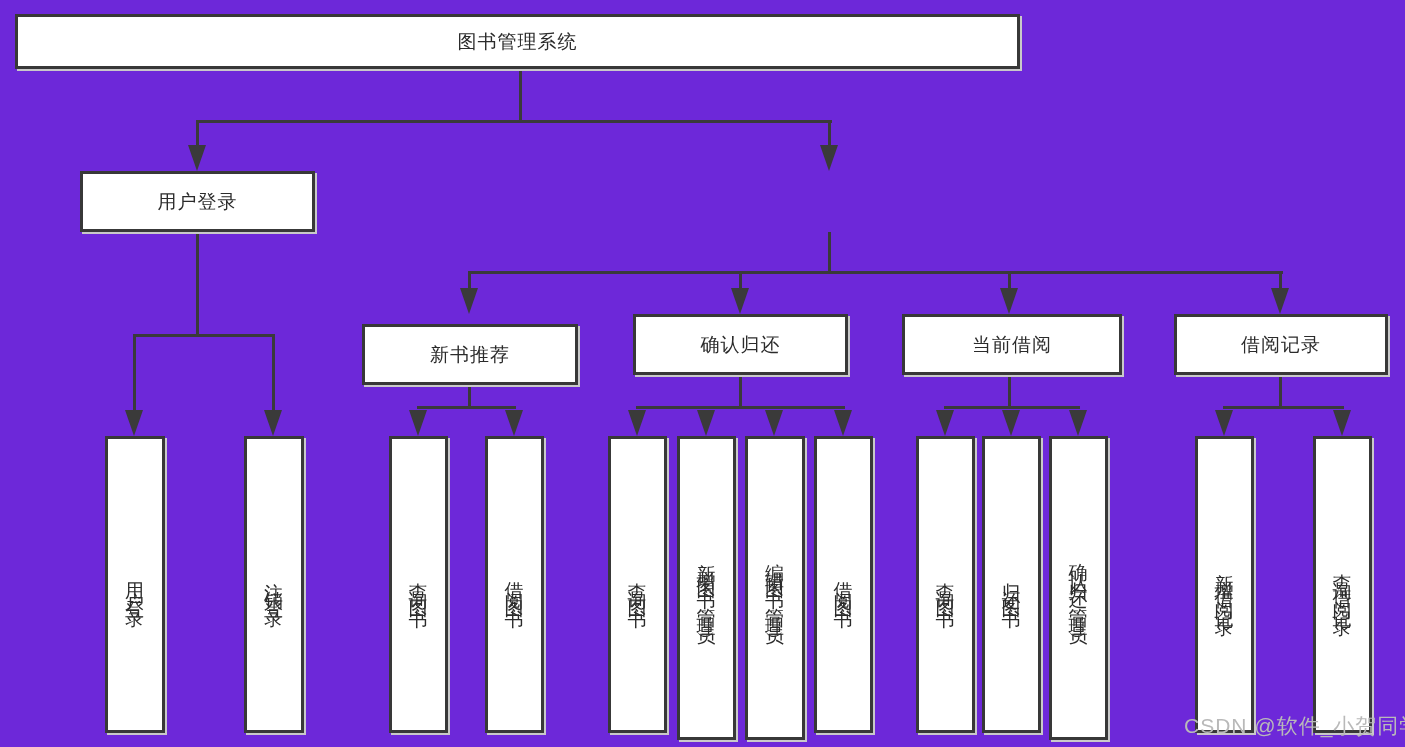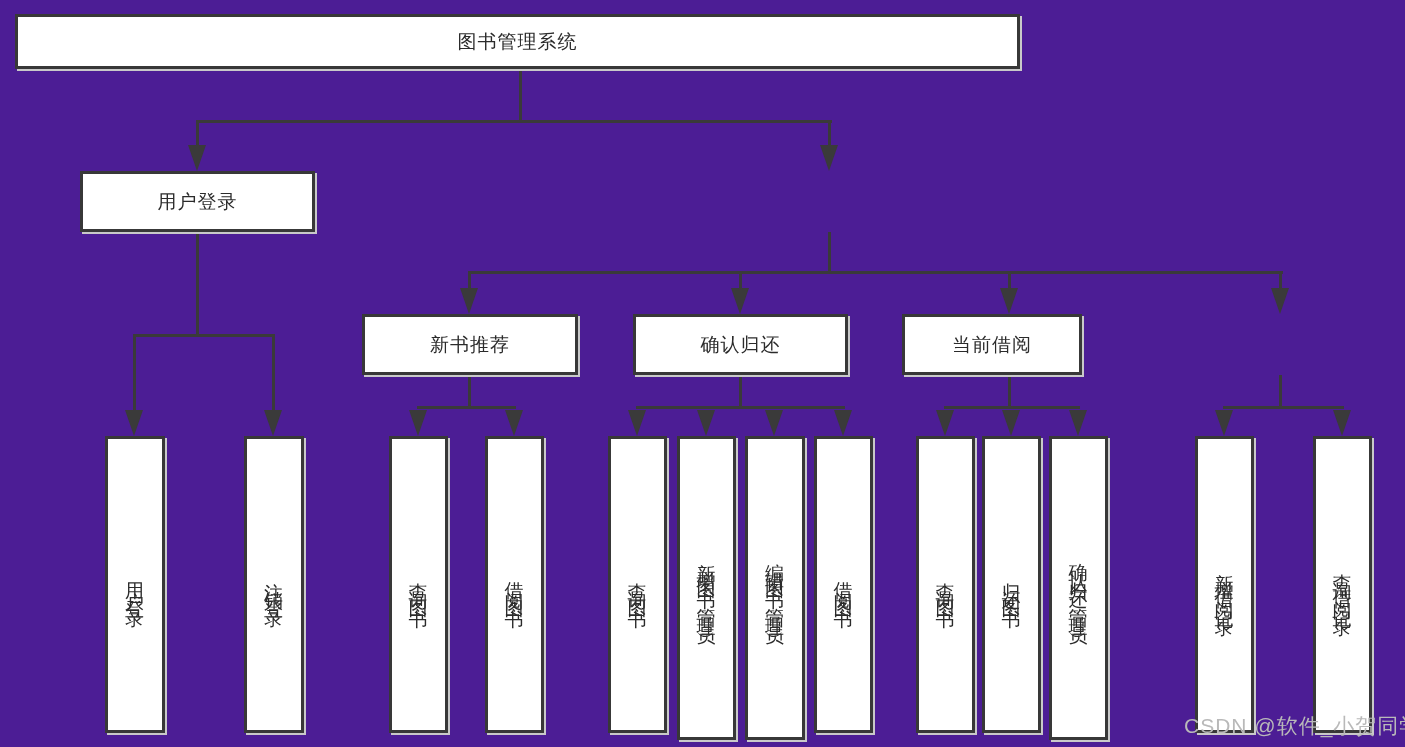"图书管理系统" .stage { background: #4c1d95 -> #6d28d9 }
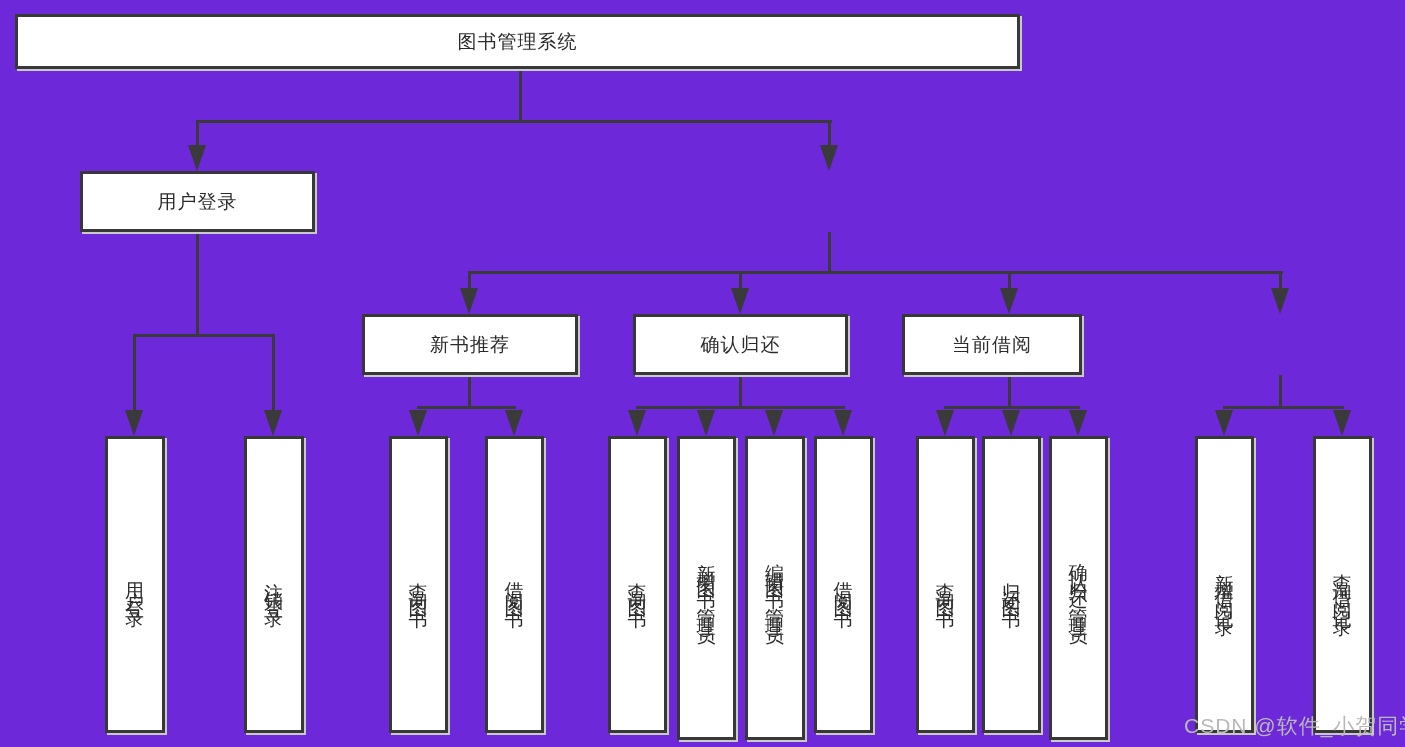"新书推荐" div.box { top: 314px -> 324px }
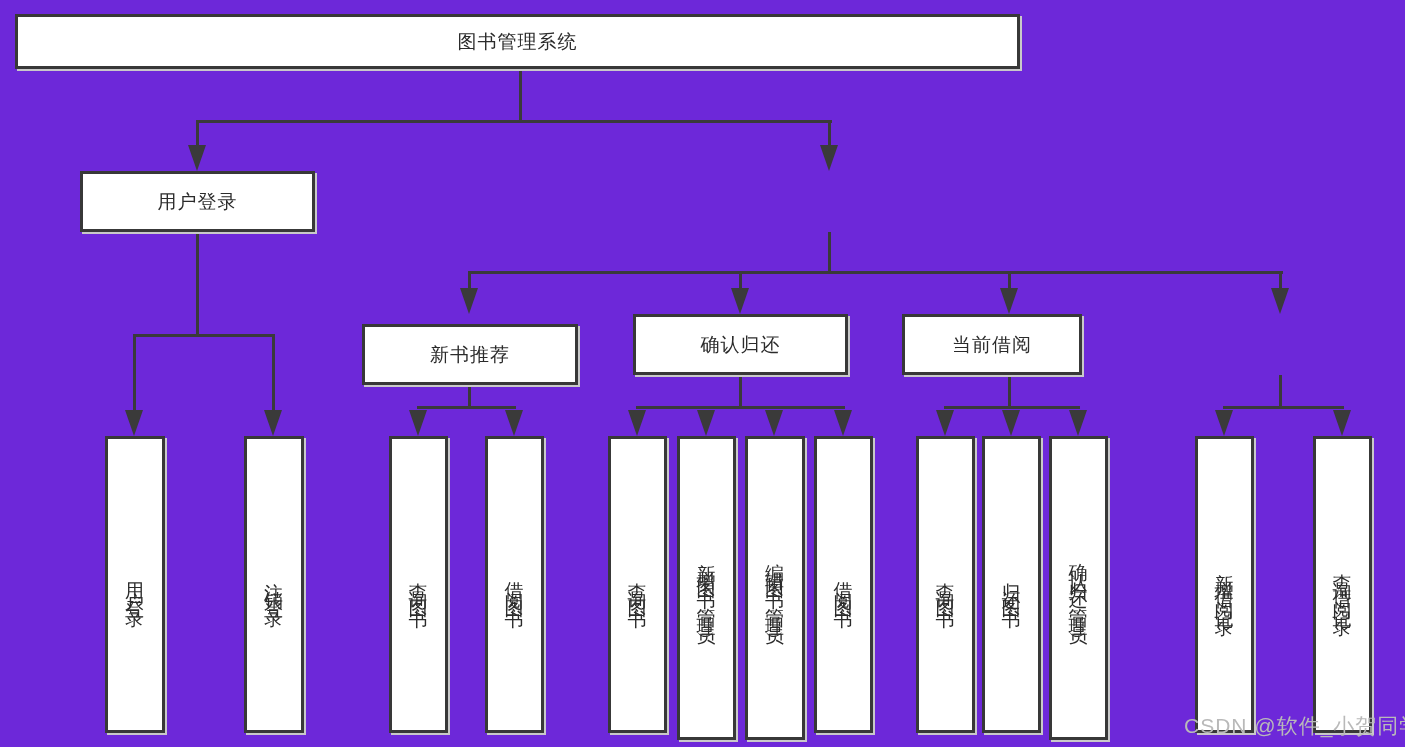"当前借阅" div.box { width: 180px -> 220px }
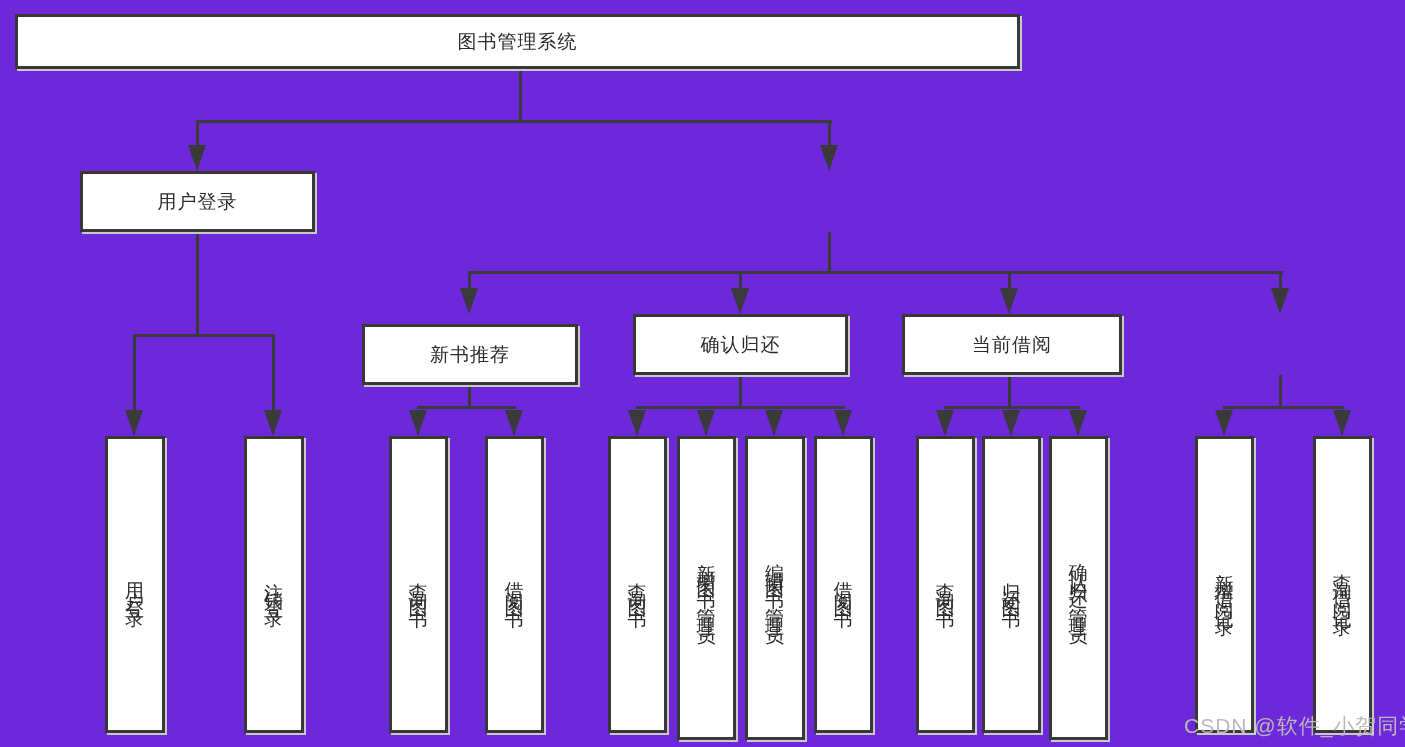"借阅记录" div.box { html: none -> <div> <span>借阅记录</span> </div> }
